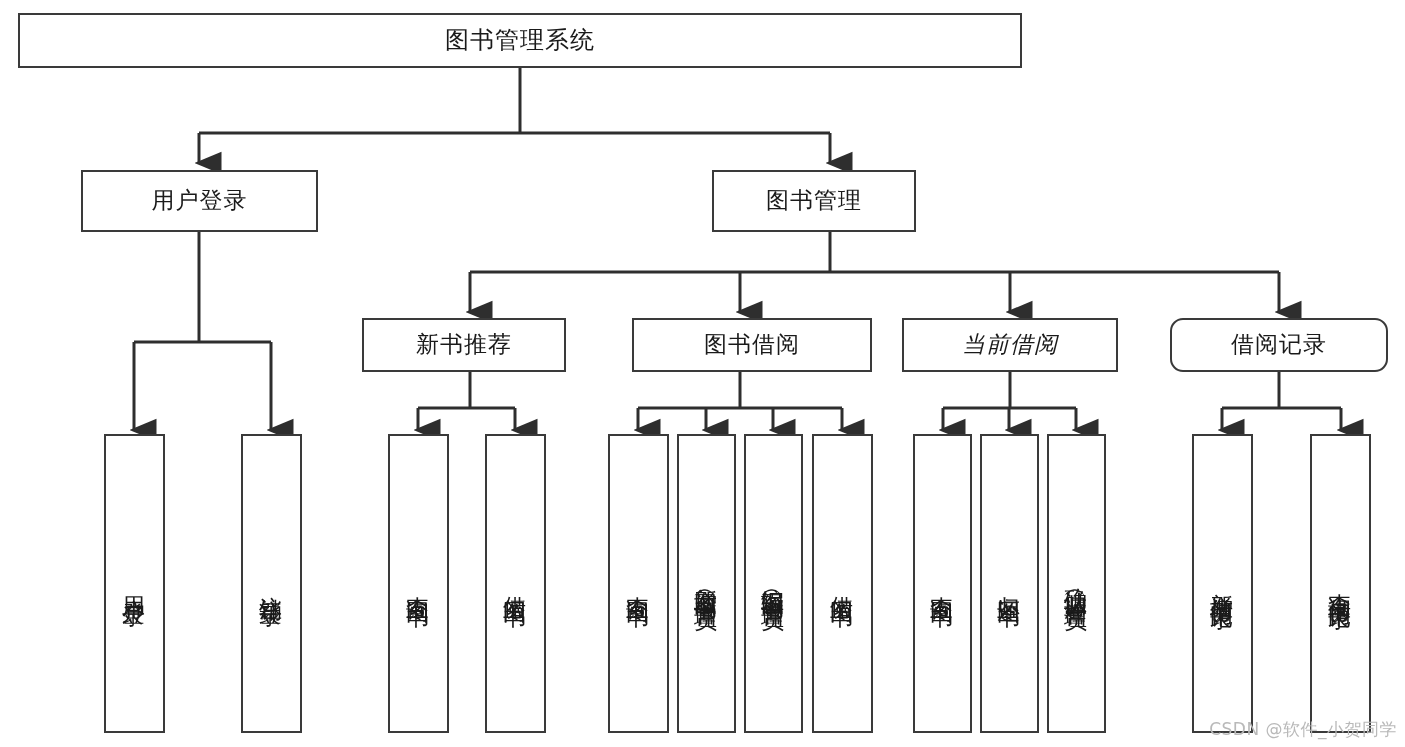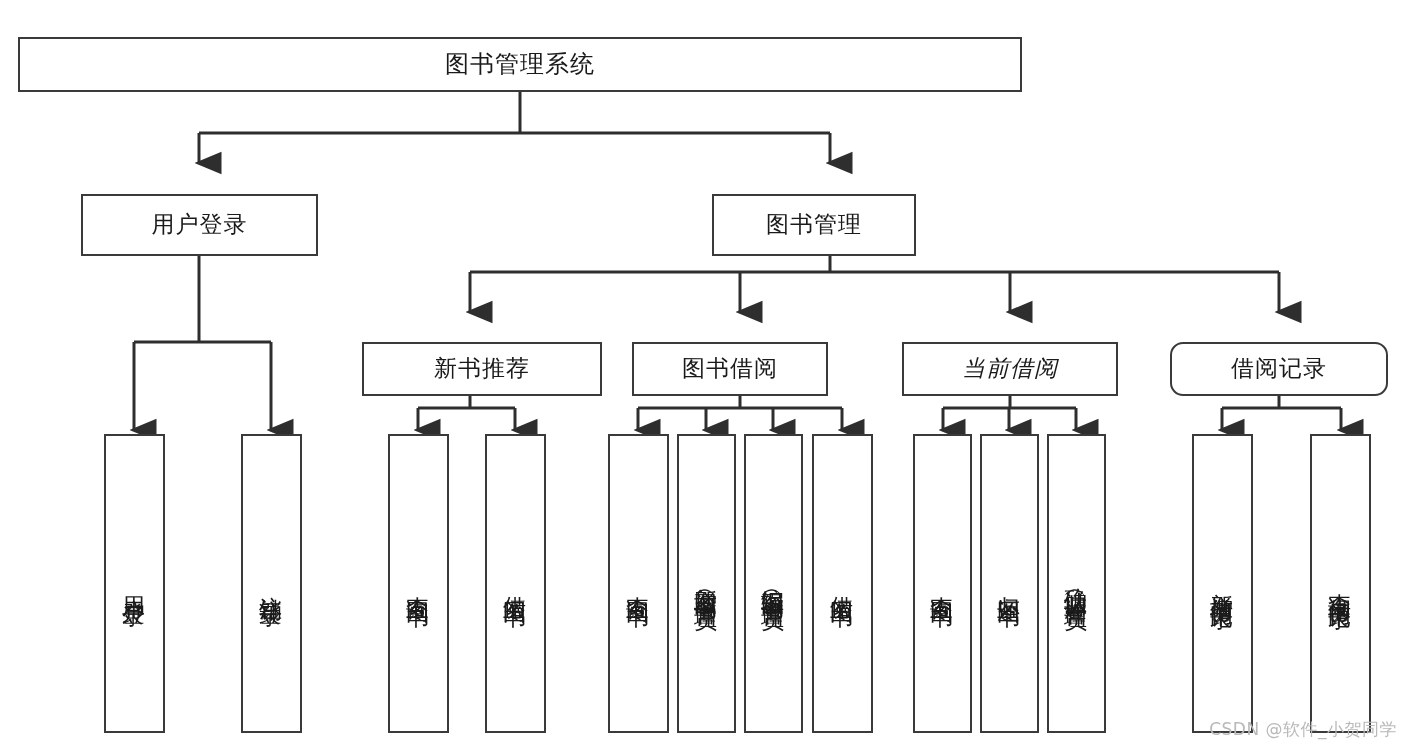"图书管理系统" .node.horiz { margin-top: 24px -> none }
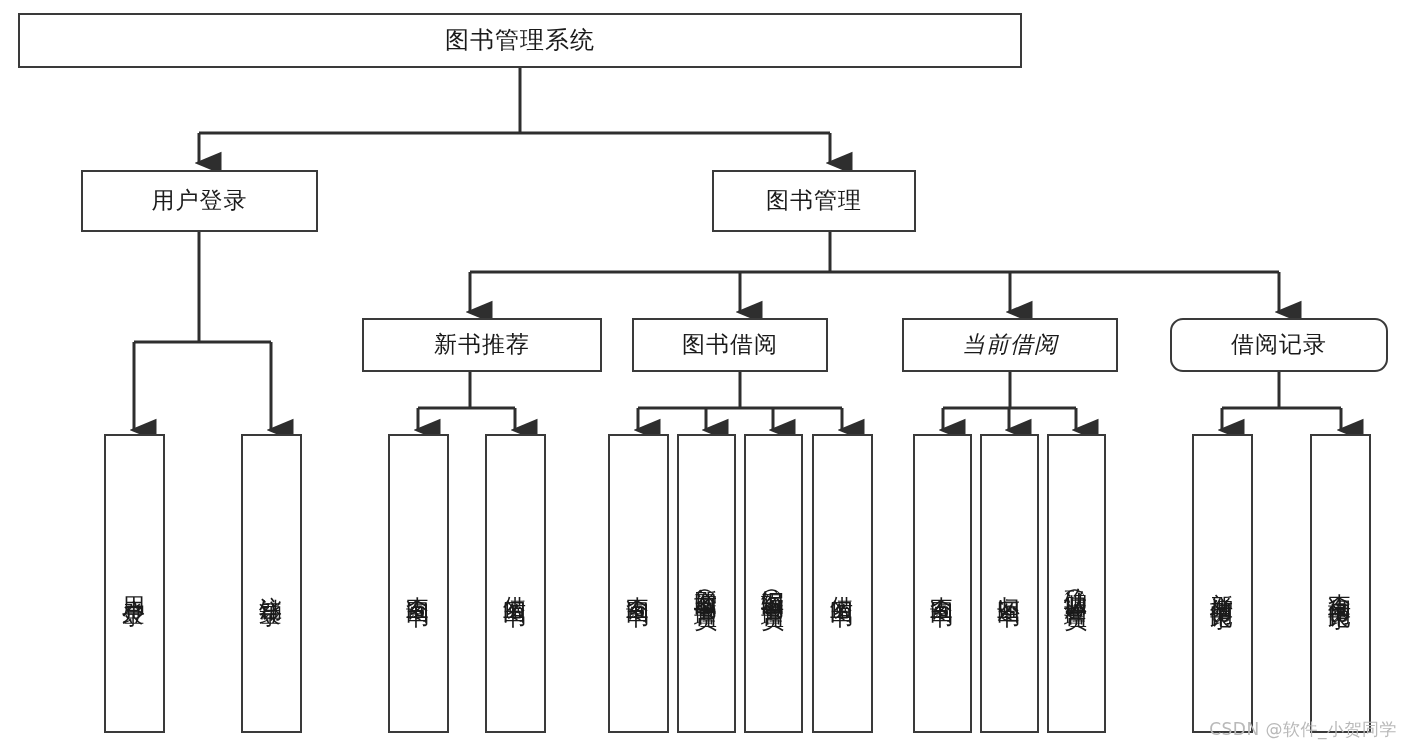"新书推荐" div.node { width: 240px -> 204px }
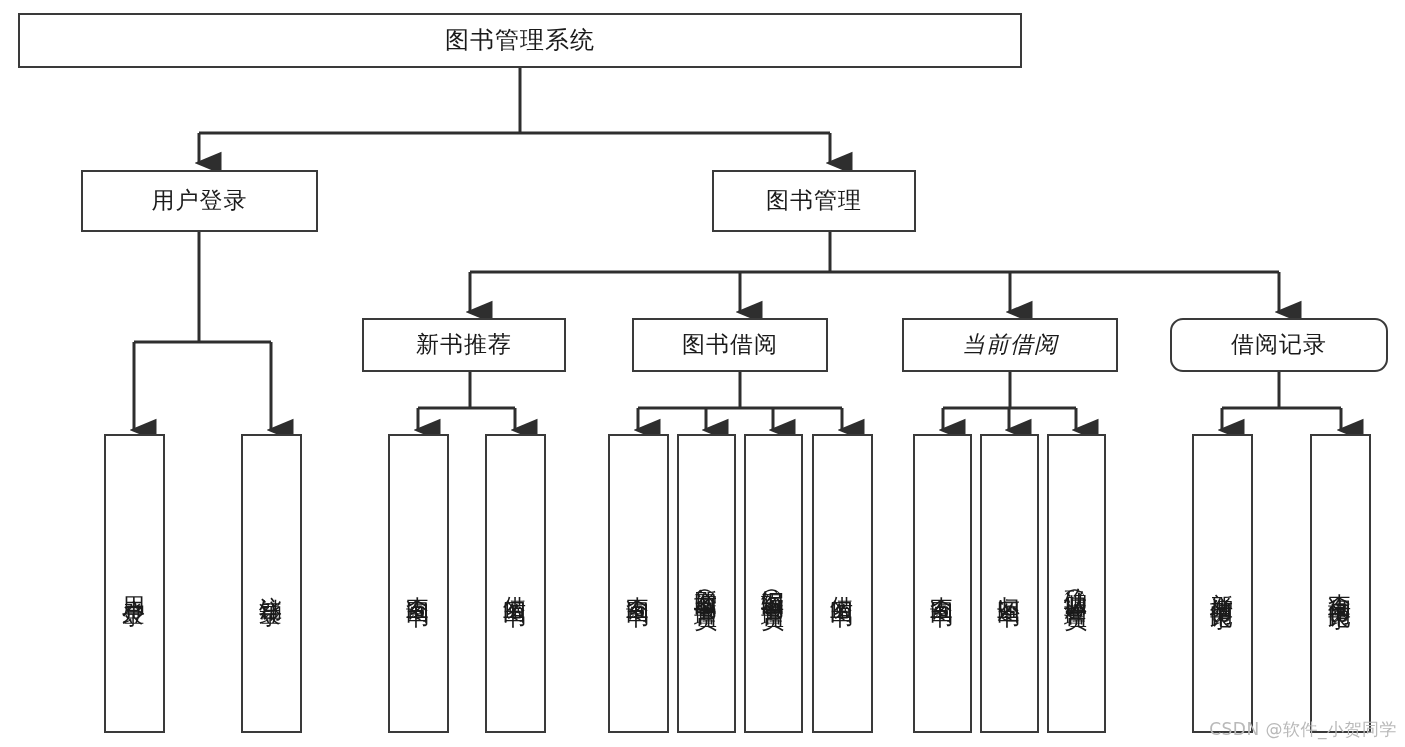"图书借阅" div.node { width: 196px -> 240px }
